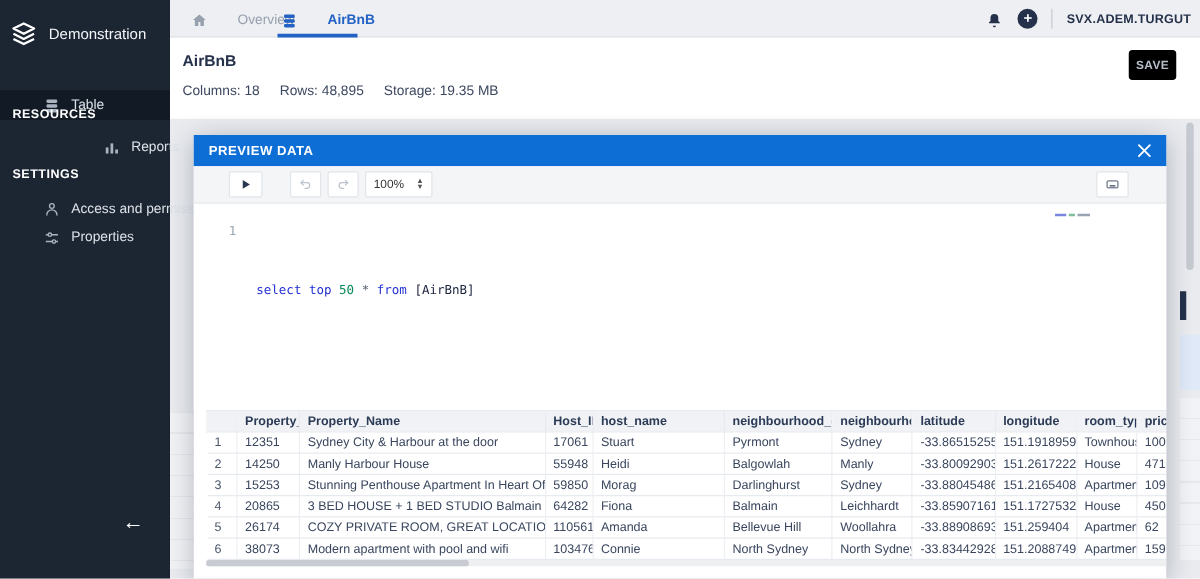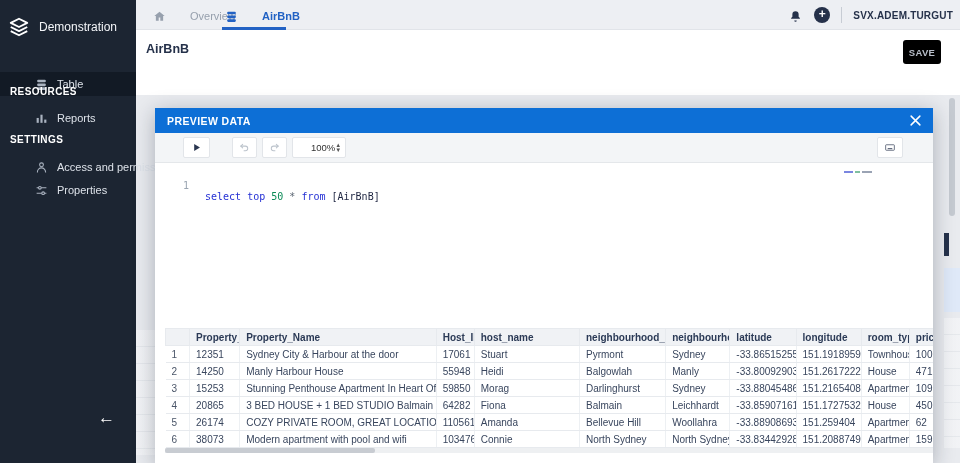"Columns: 18" div.stats { html: none -> <div> <span><span>Columns:</span> <span>18</span></span> <span><span>Rows:</span> <span>48,895</span></span> <span><span>Storage:</span> <span>19.35 MB</span></span> </div> }
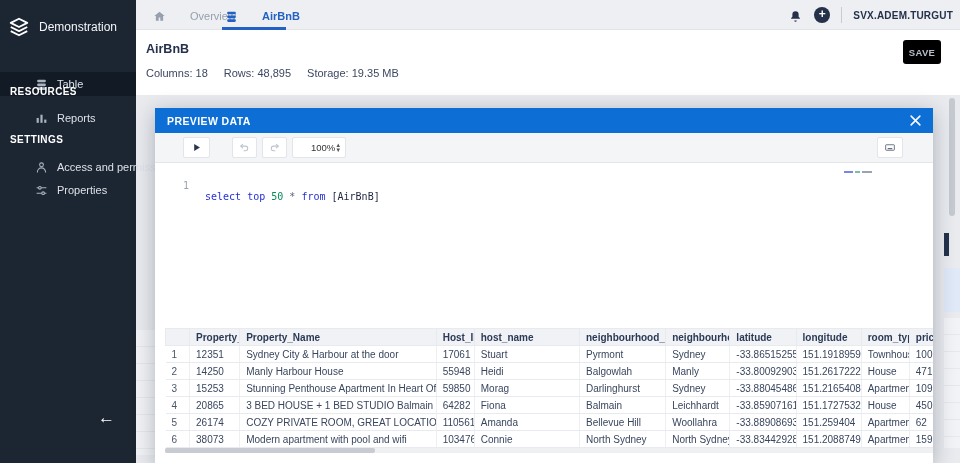"Reports" div.side-item { margin-left: none -> 48px }
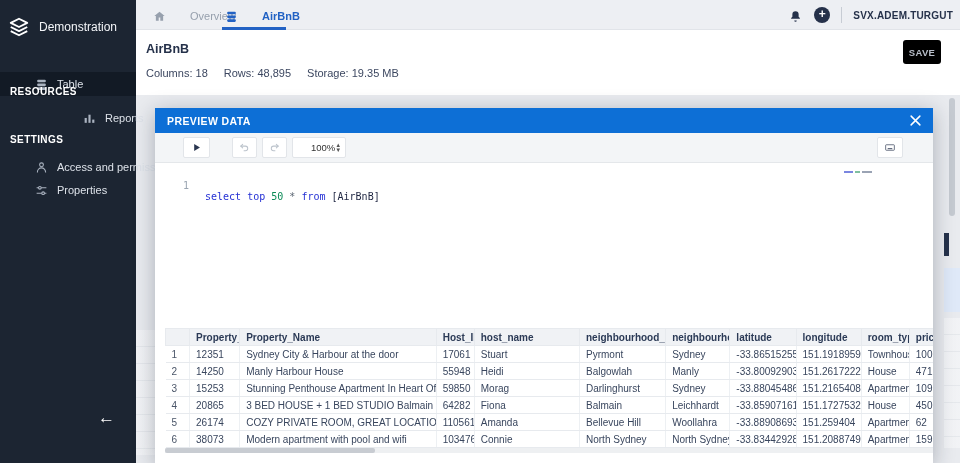"100%" .zoom-select { padding: 0 18px -> 0 6px }
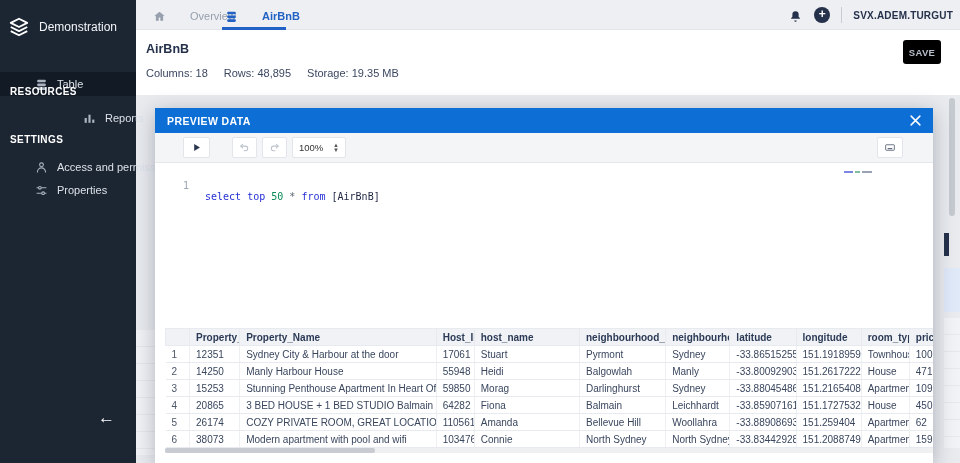"select top 50 * from" #code-tokens { margin-top: none -> 36px }
